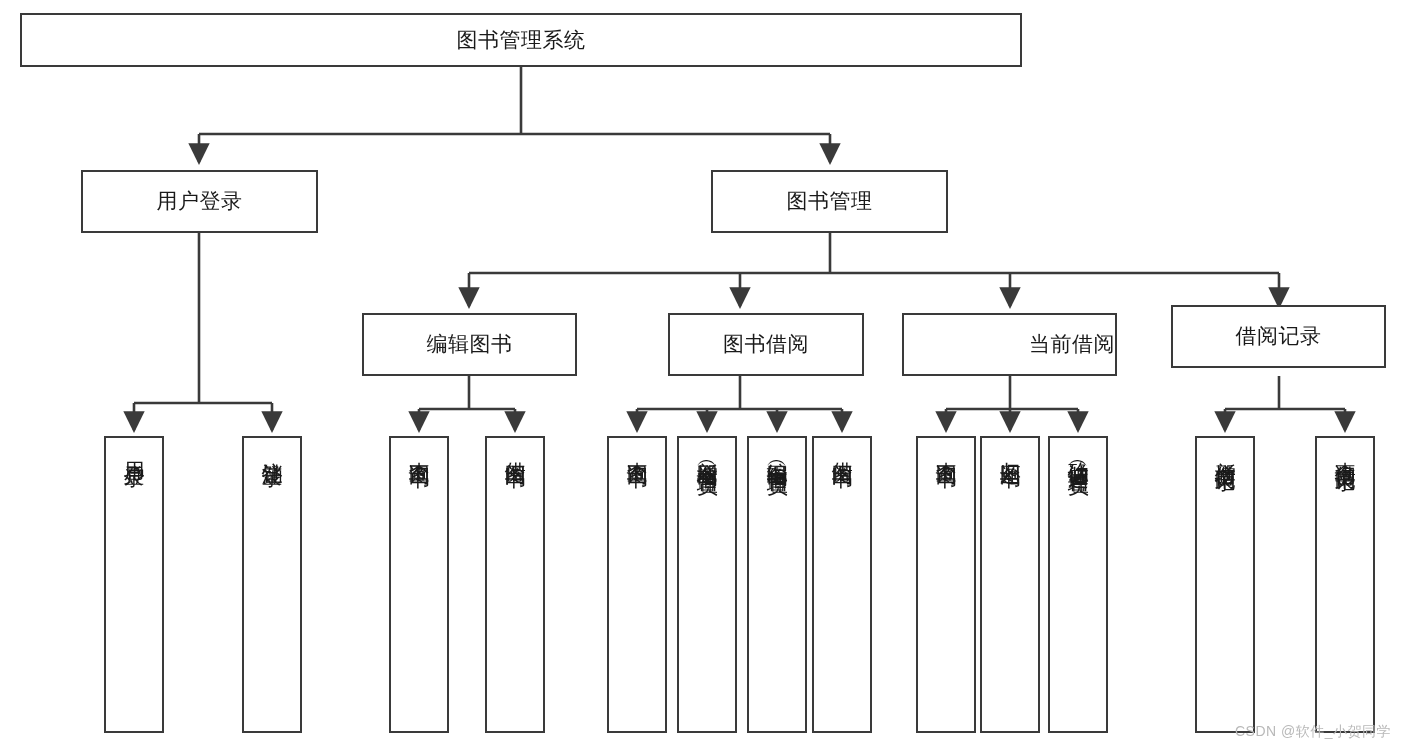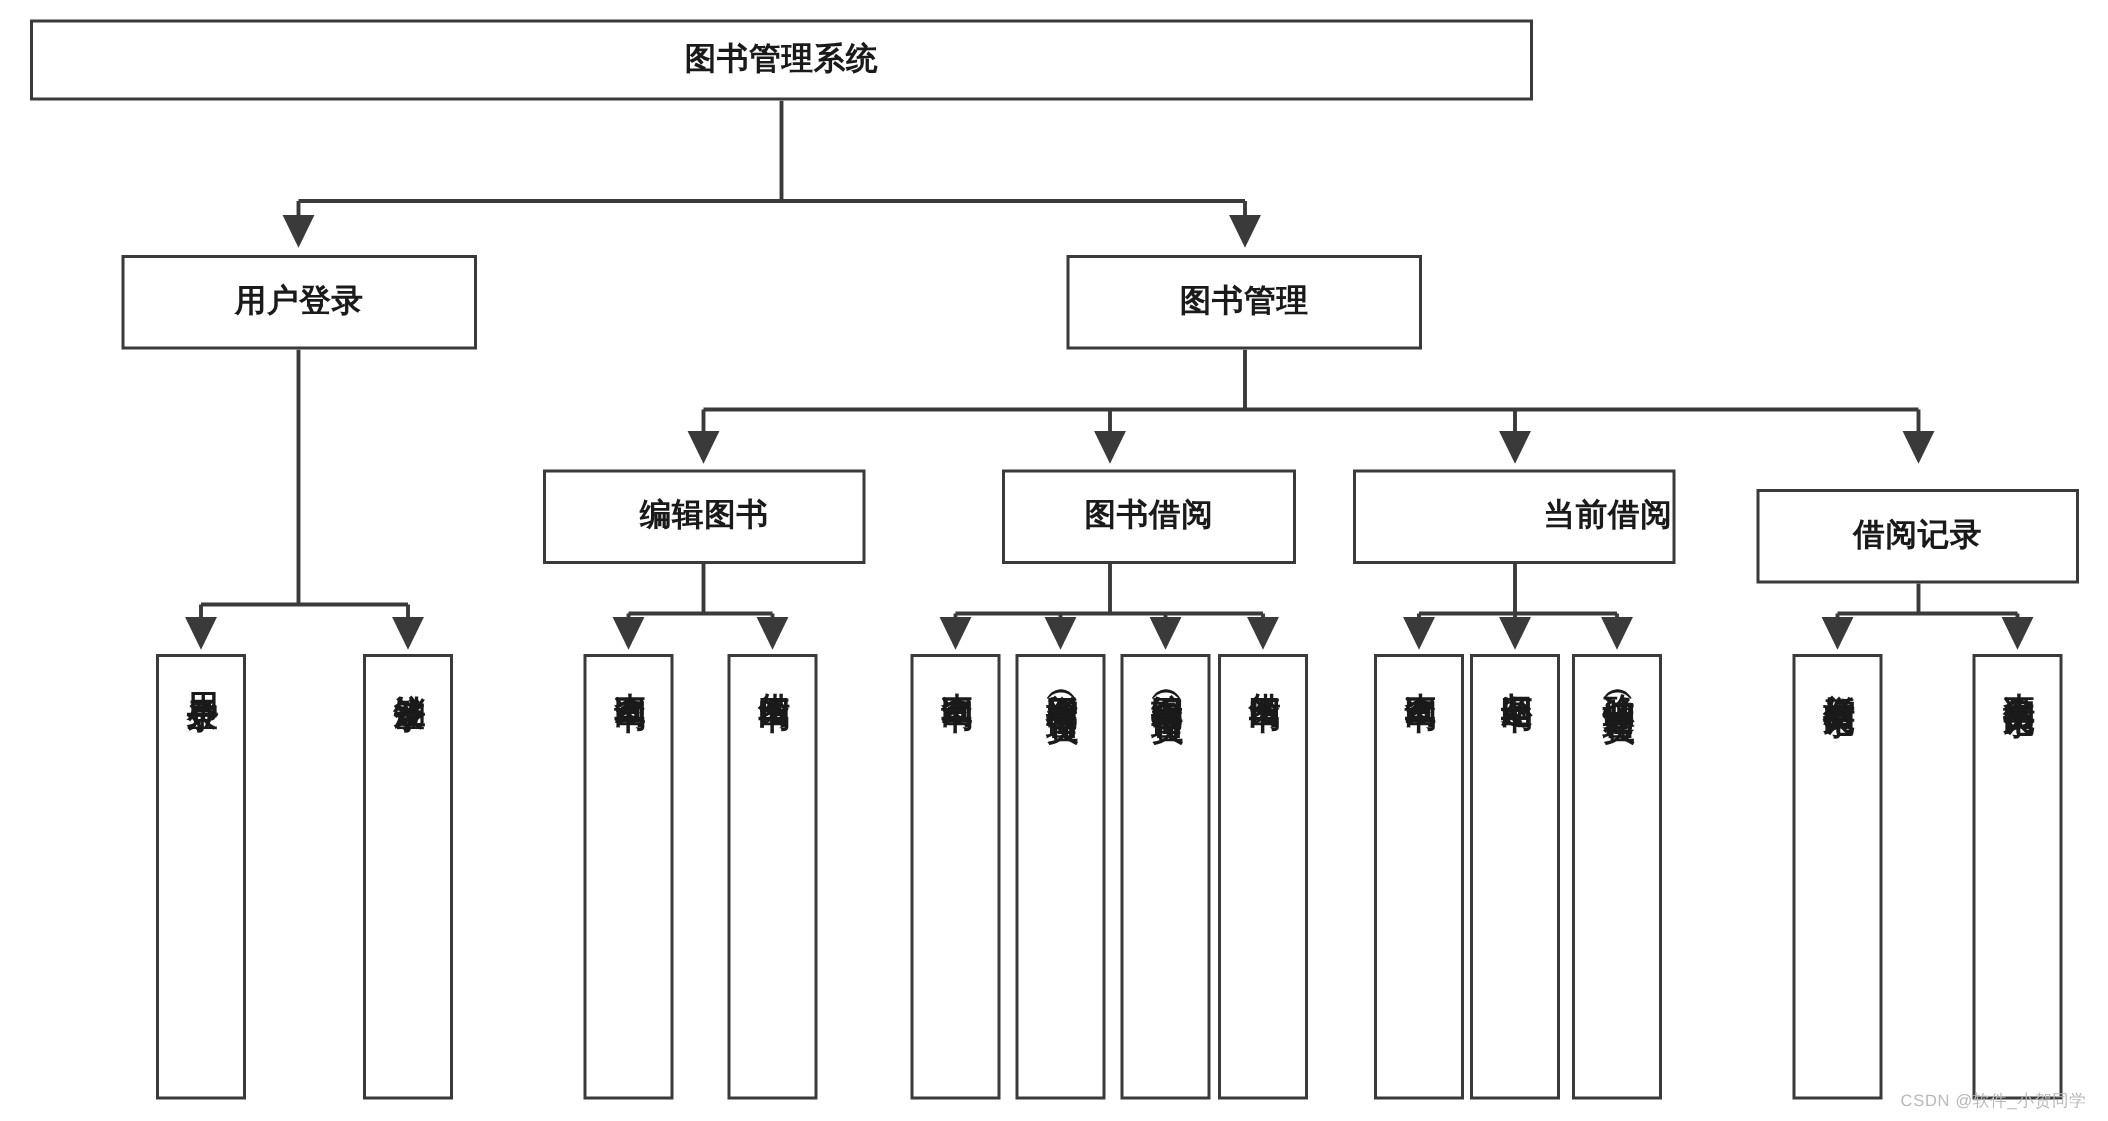"图书管理系统" .node-label { font-weight: bold -> none }
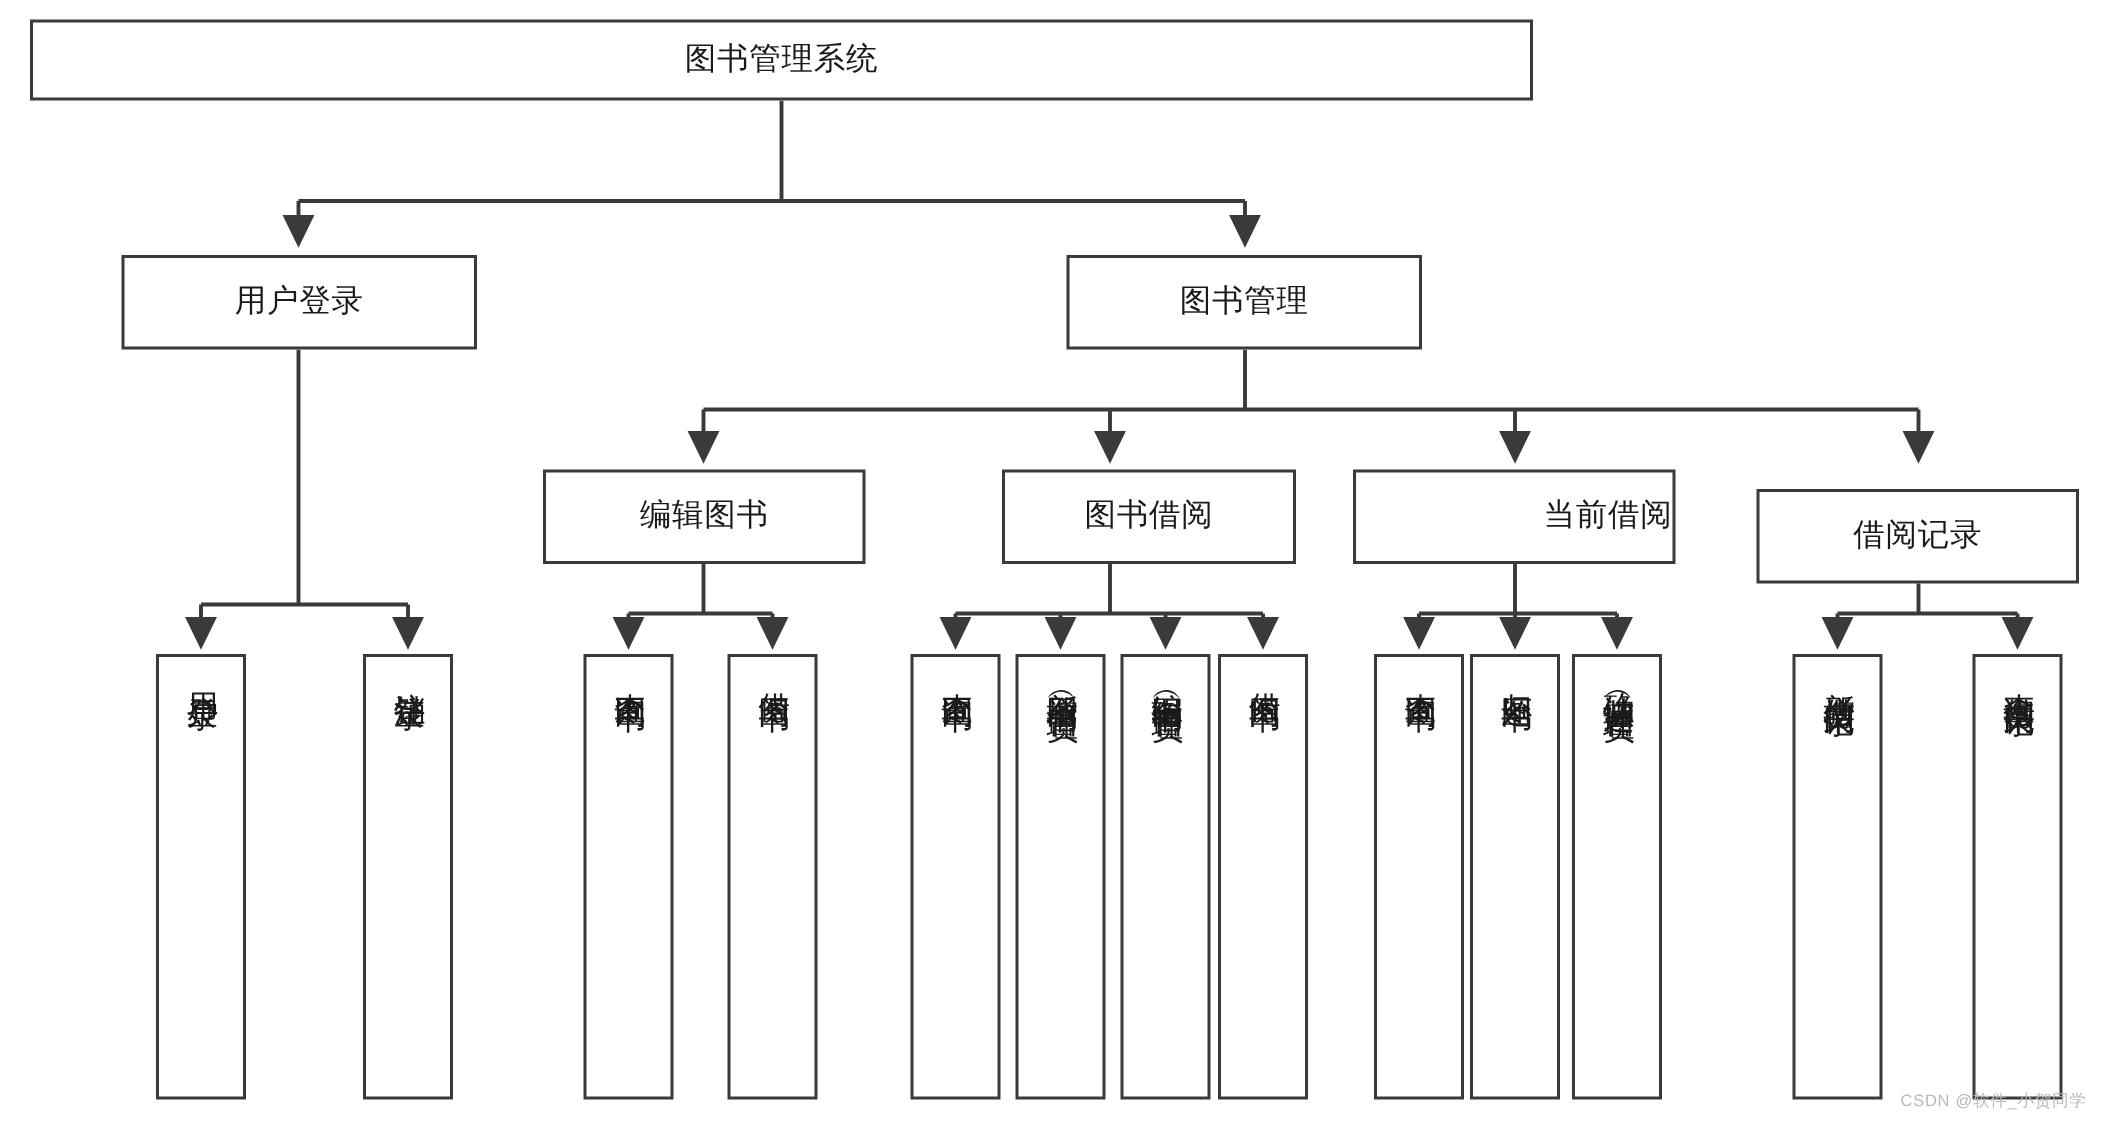"借阅记录" div.node { top: 326px -> 305px }
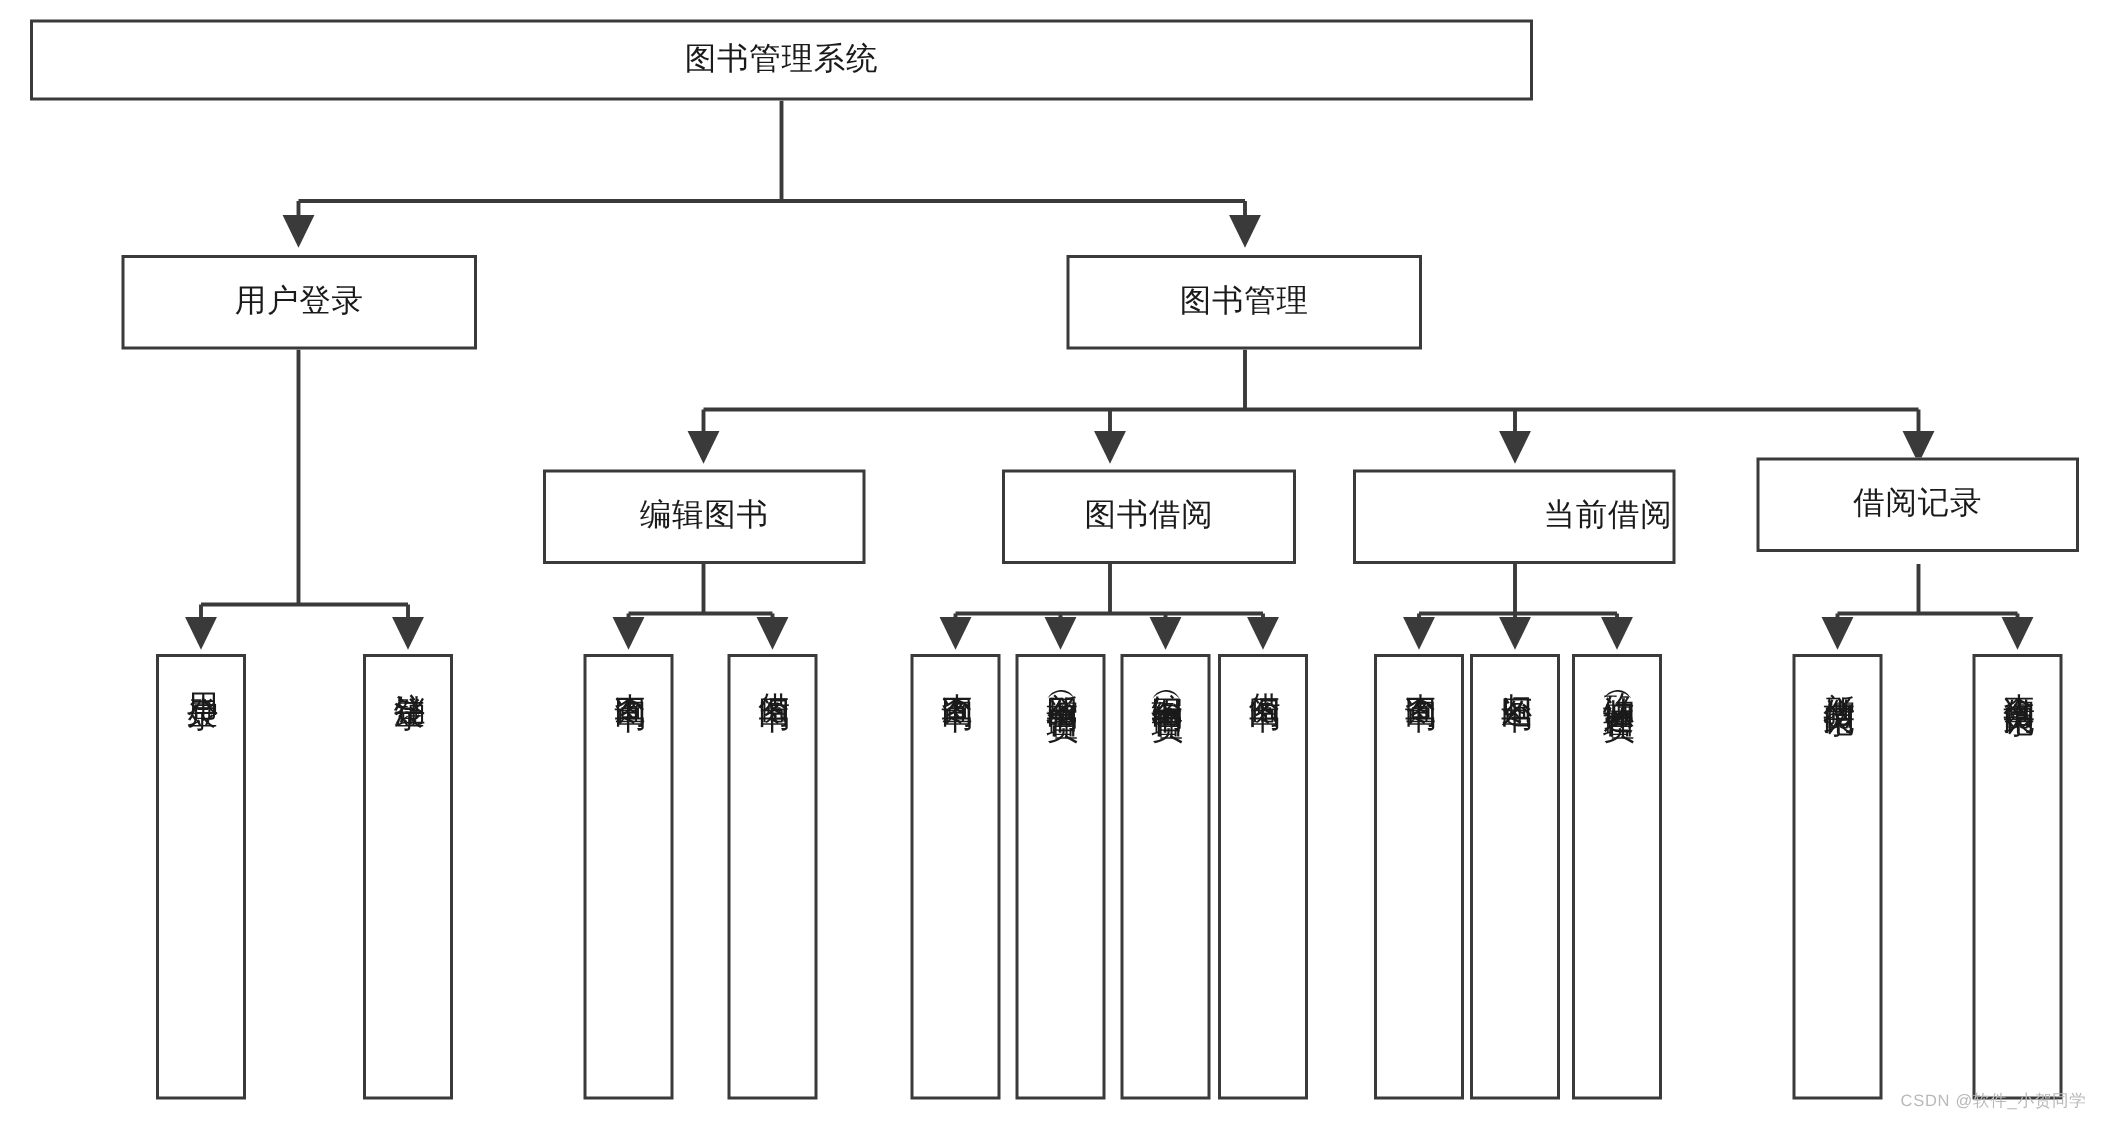"CSDN @软件_小贺同学" .watermark { font-size: 11px -> 14px }
